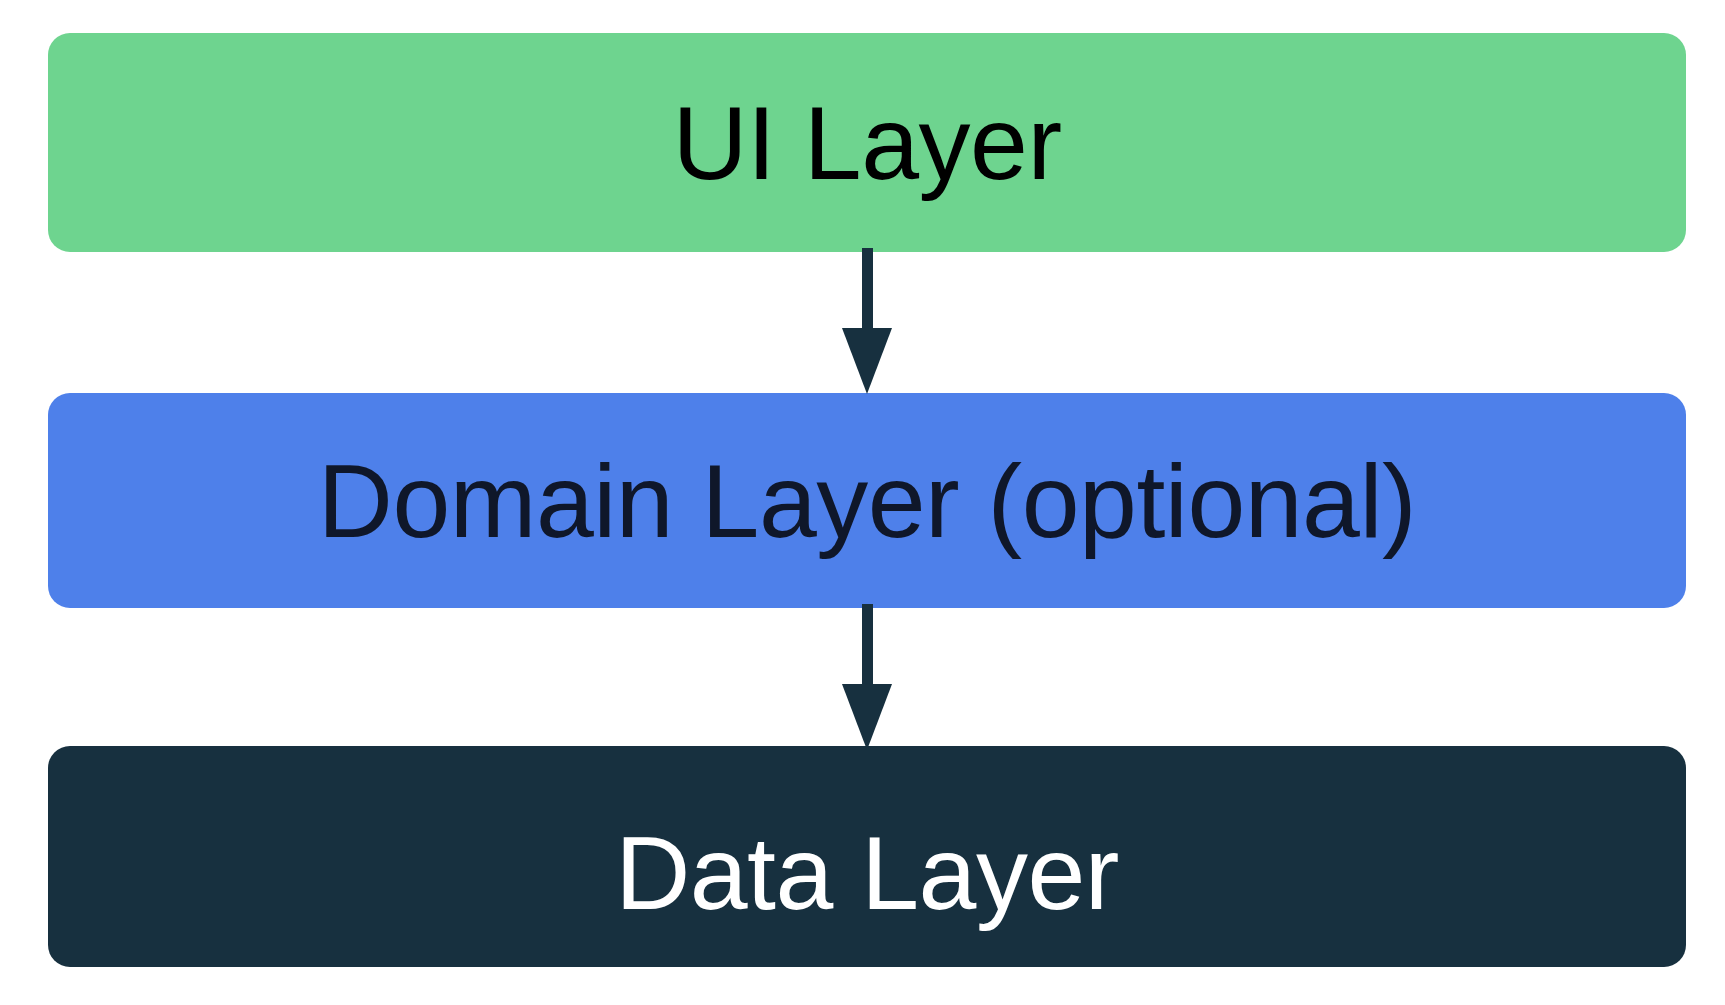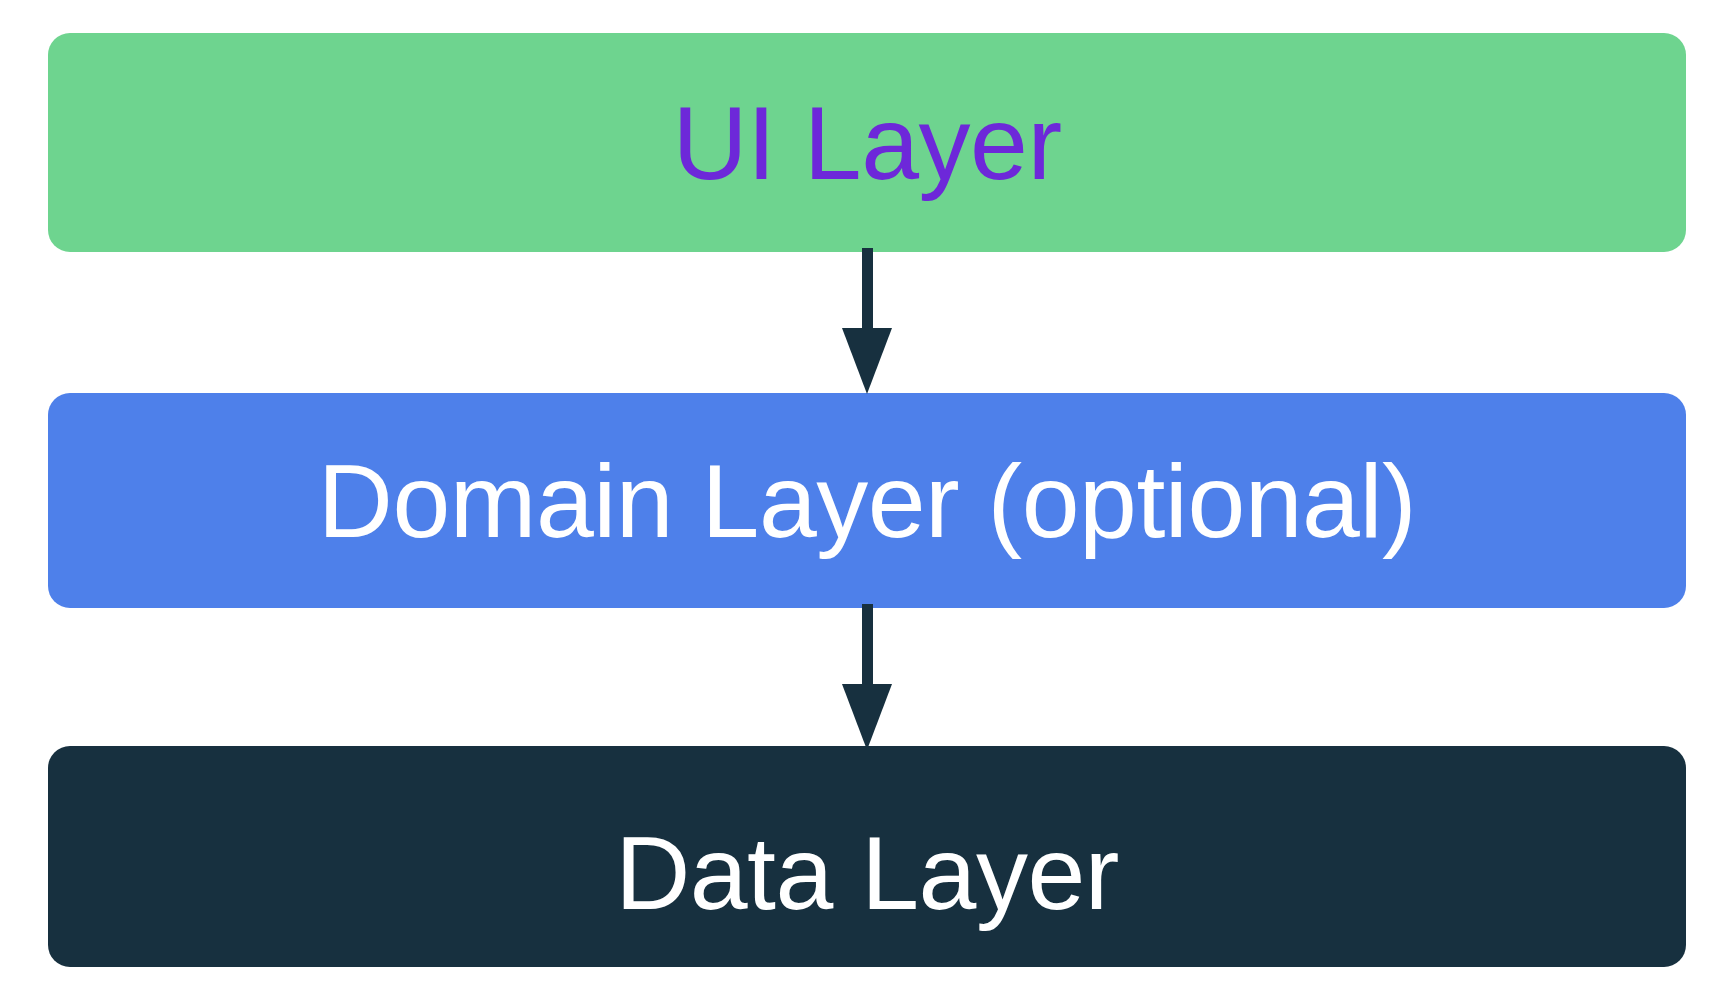"UI Layer" span.layer-label { color: #6d28d9 -> #000000 }
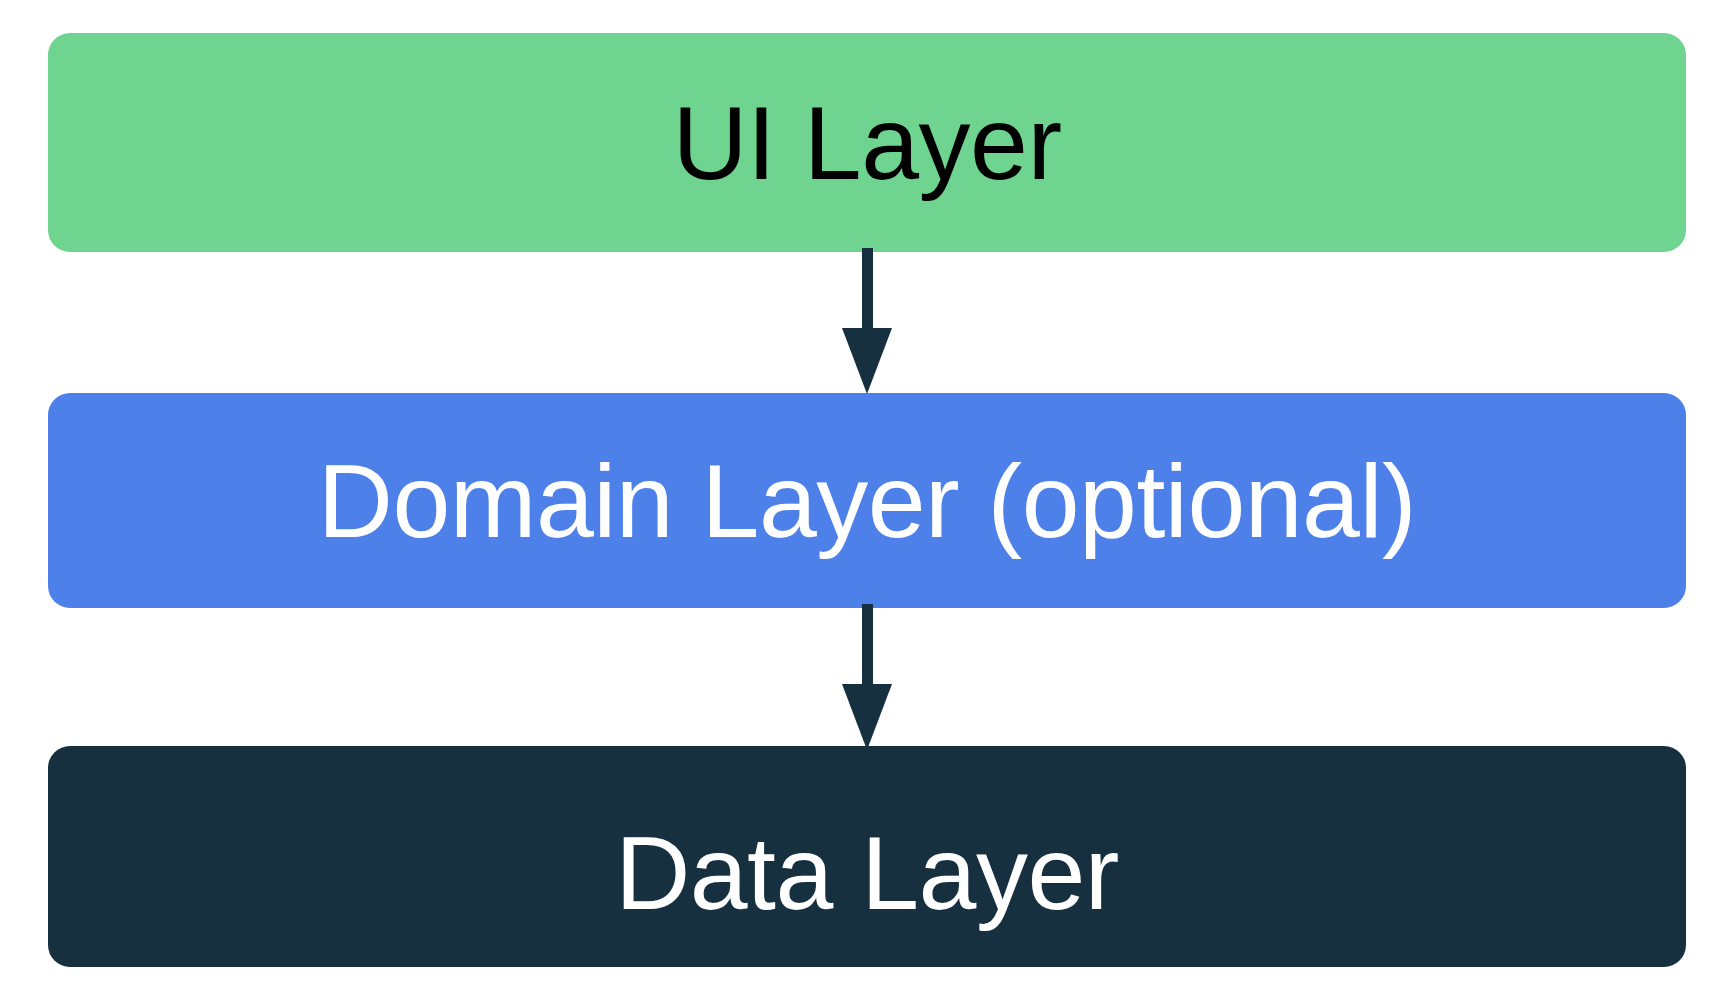"Domain Layer (optional)" span.layer-label { color: #ffffff -> #0f172a }
